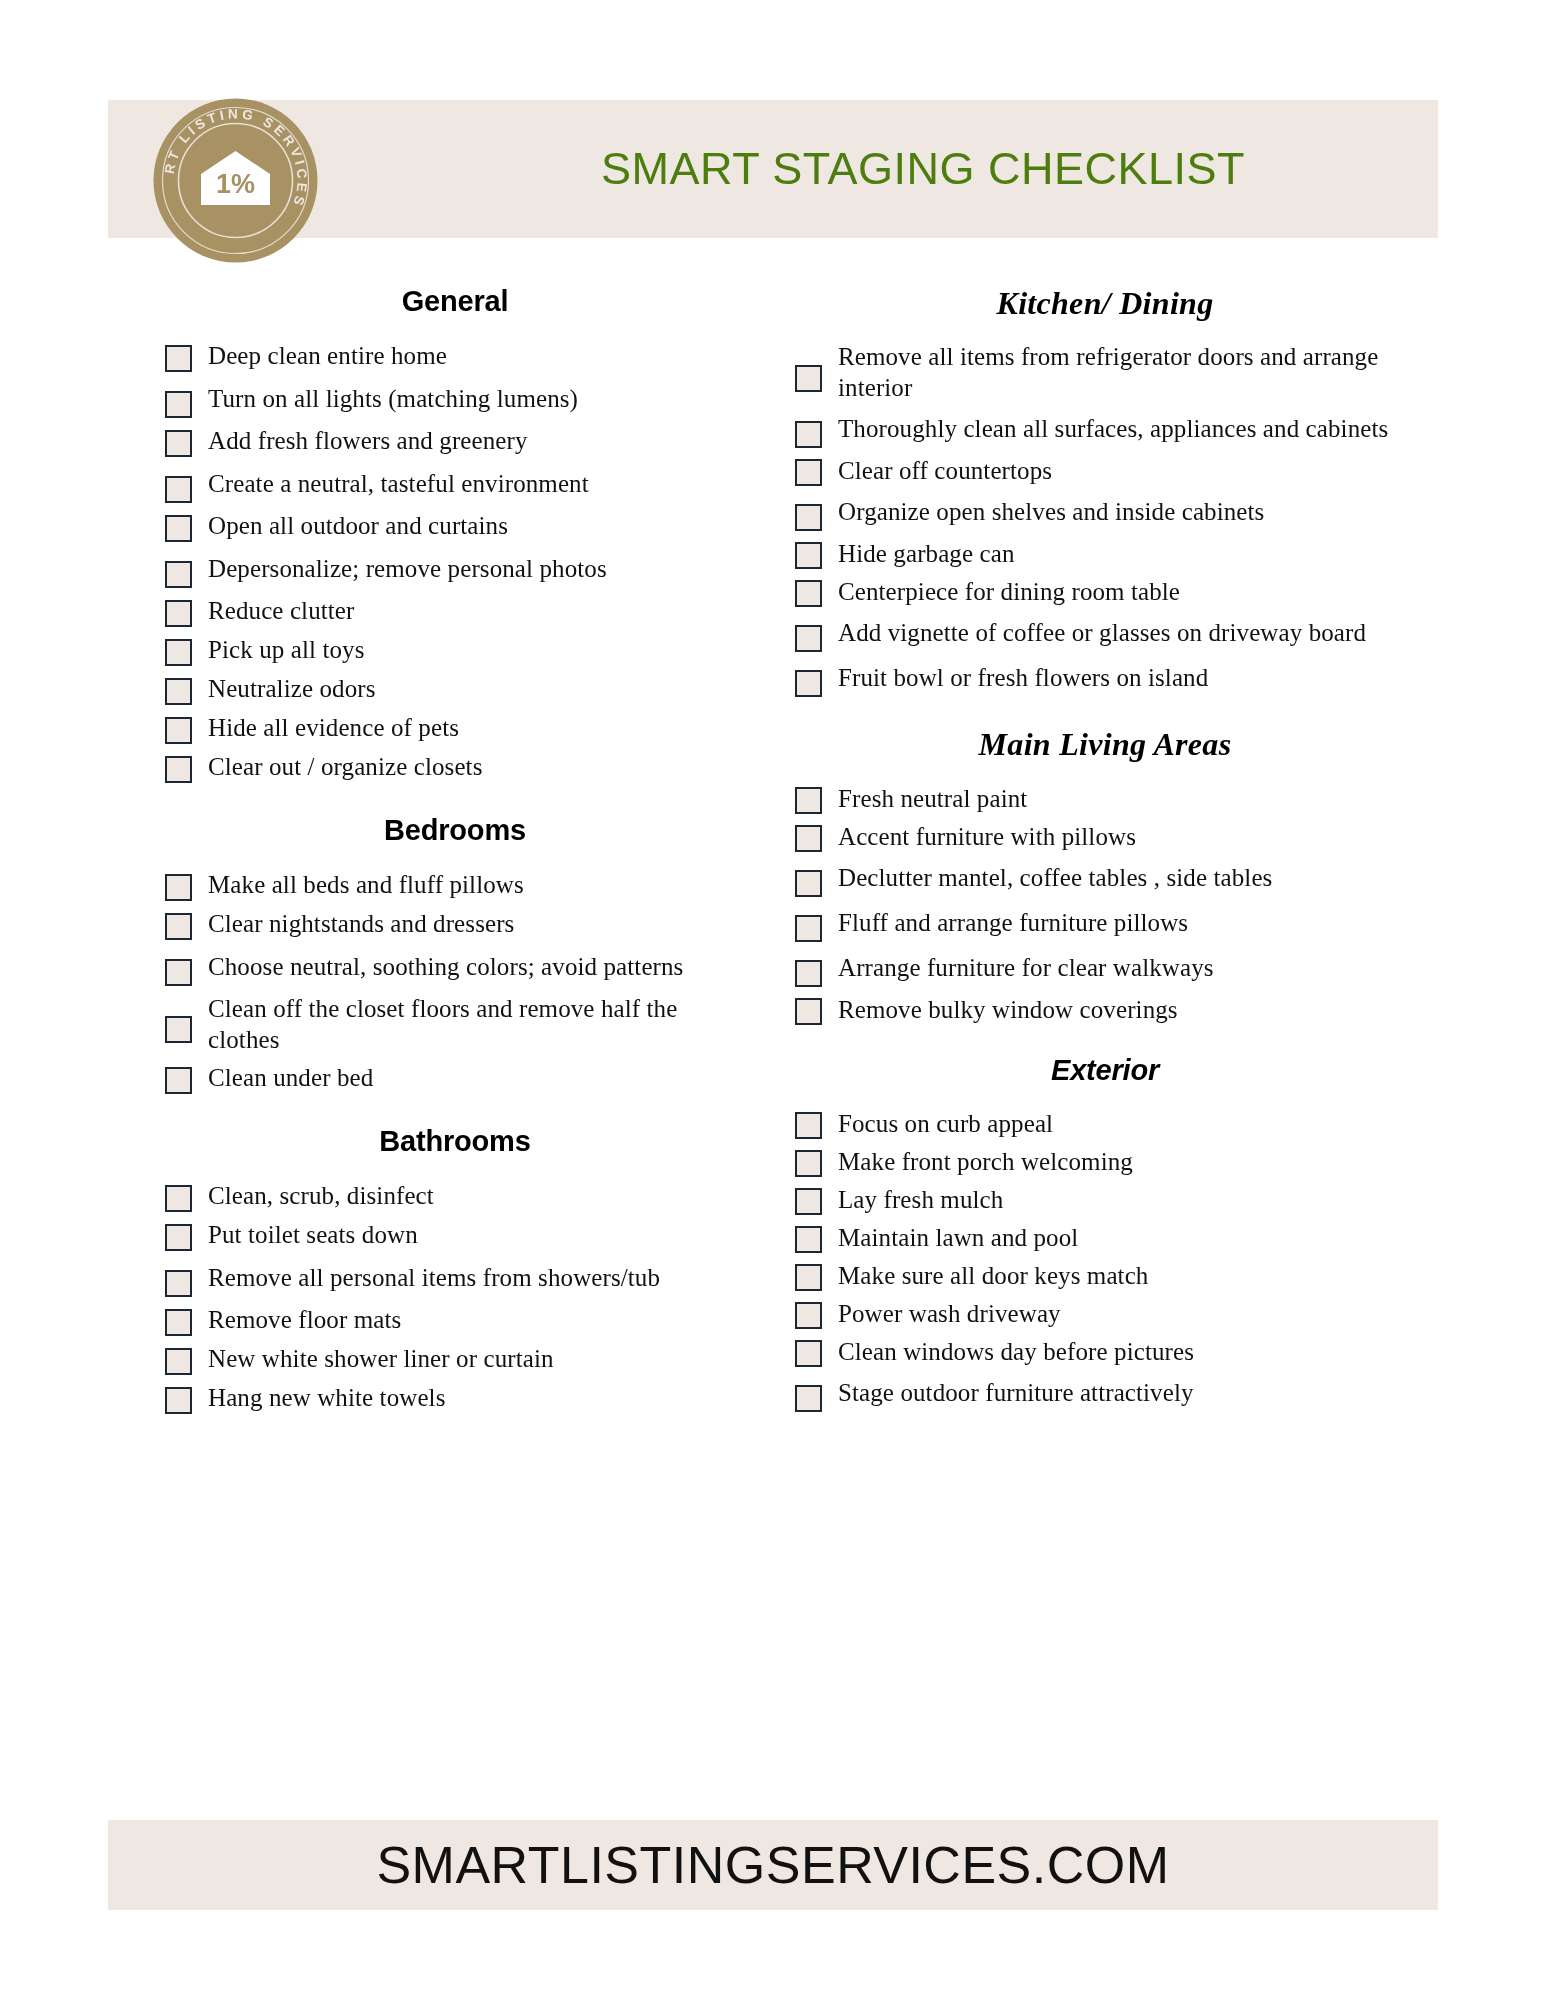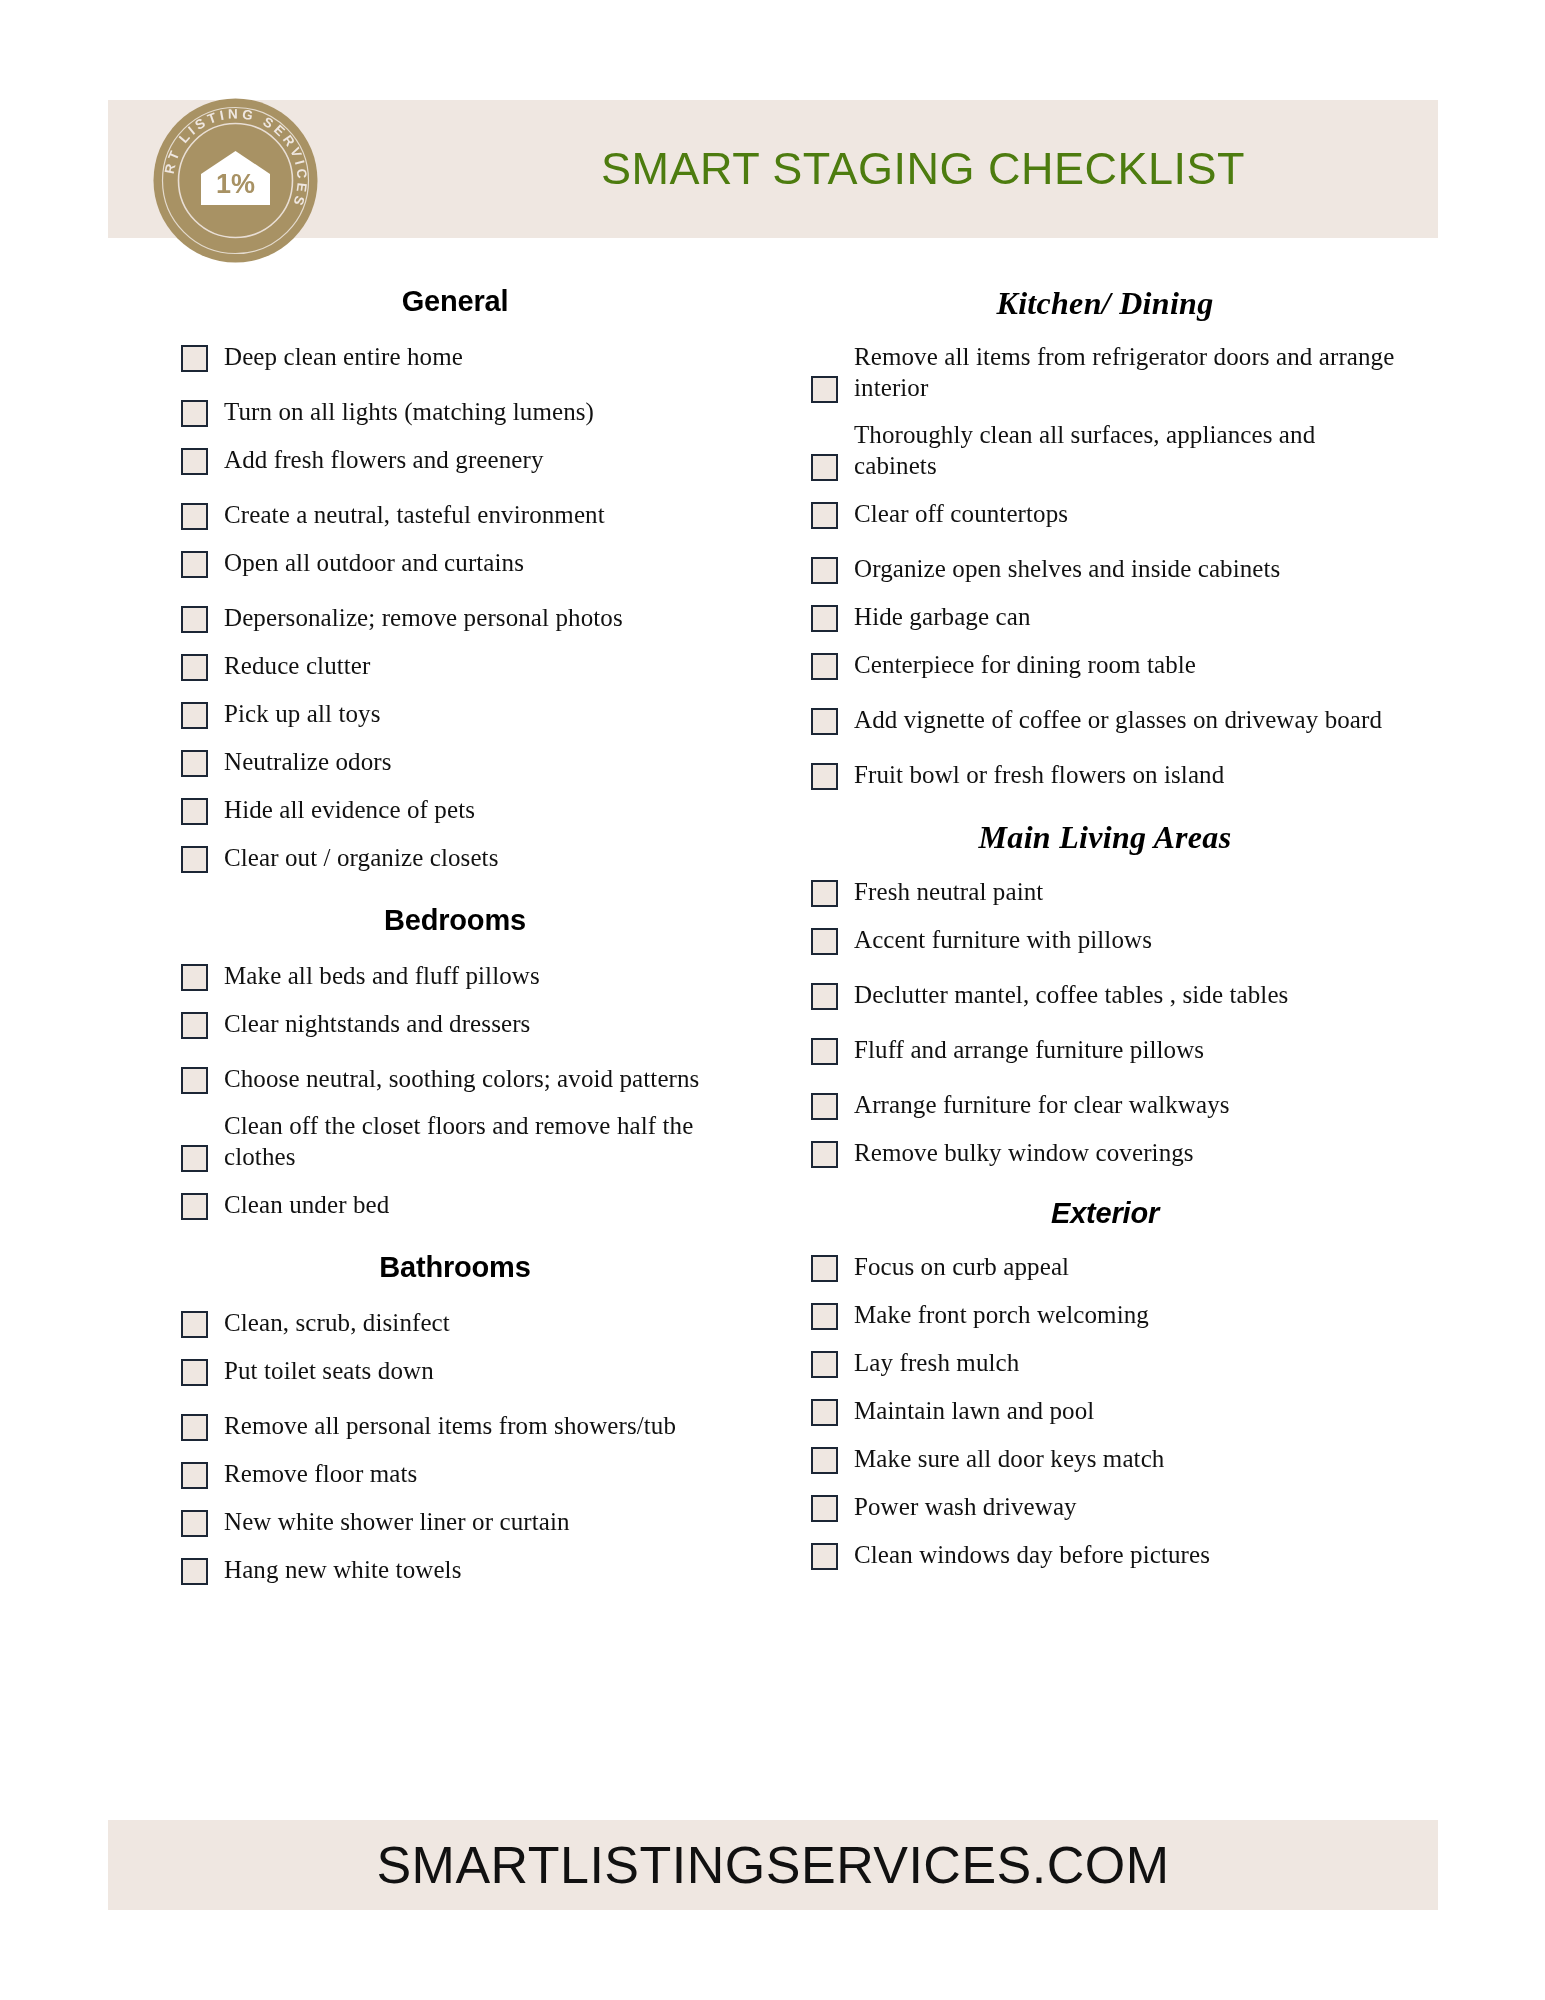"Deep clean entire home" .item { align-items: flex-end -> center; margin: 16px -> 0 }
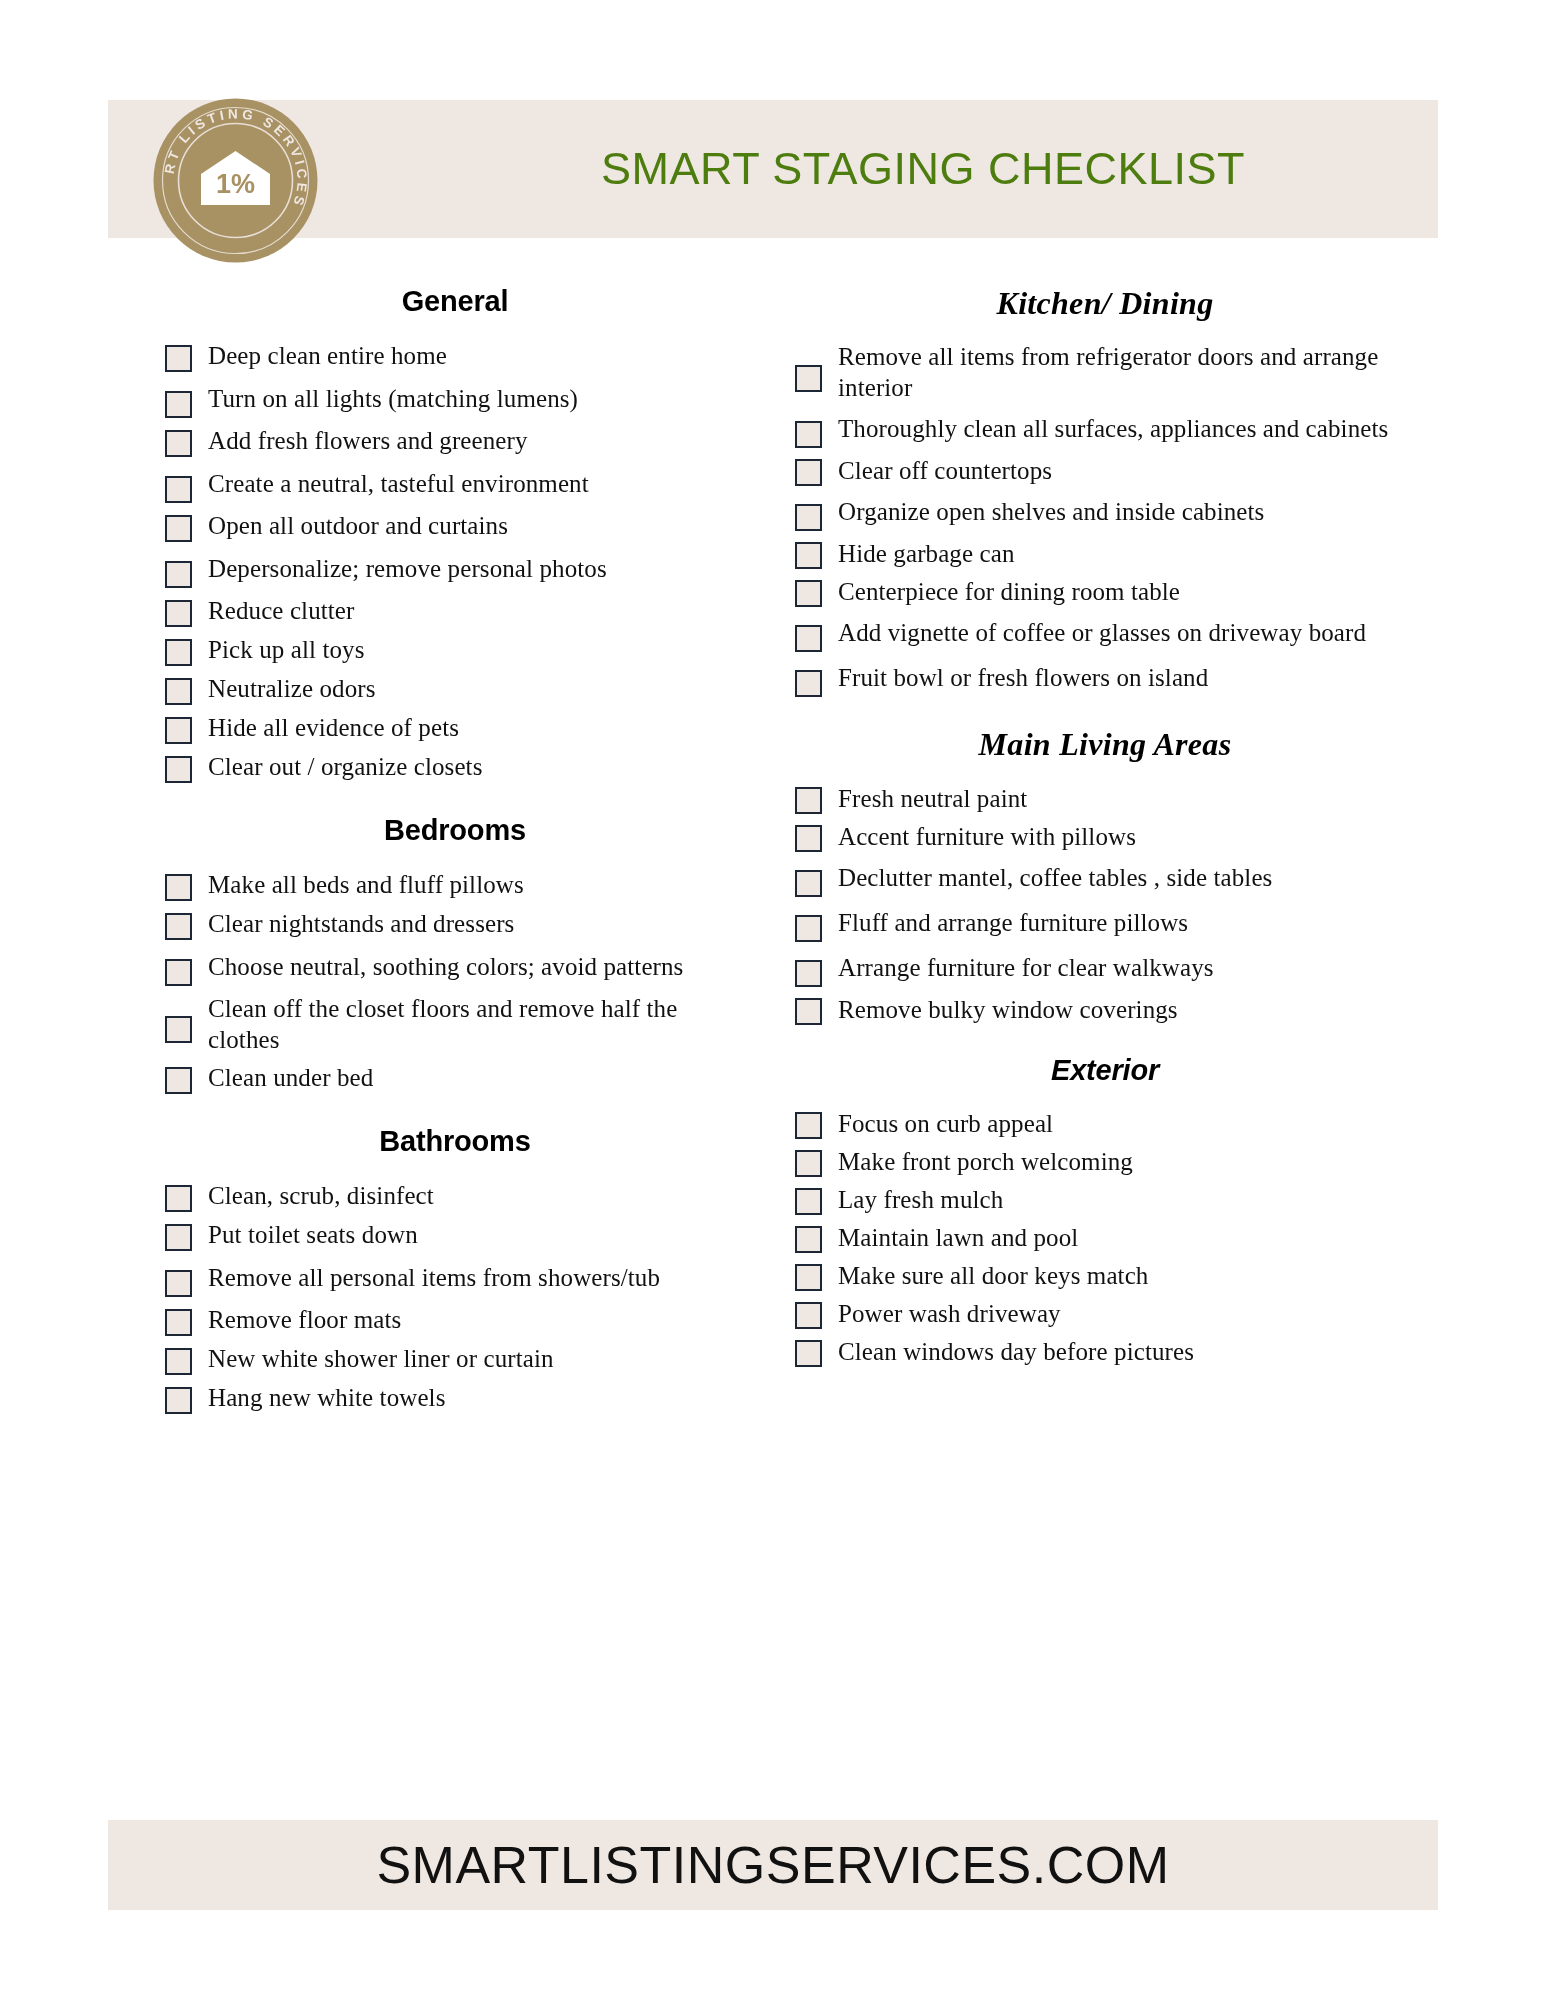"Stage outdoor furniture attractively" li.item { html: none -> <li> <span></span> <span>Stage outdoor furniture attractively</span> </li> }
